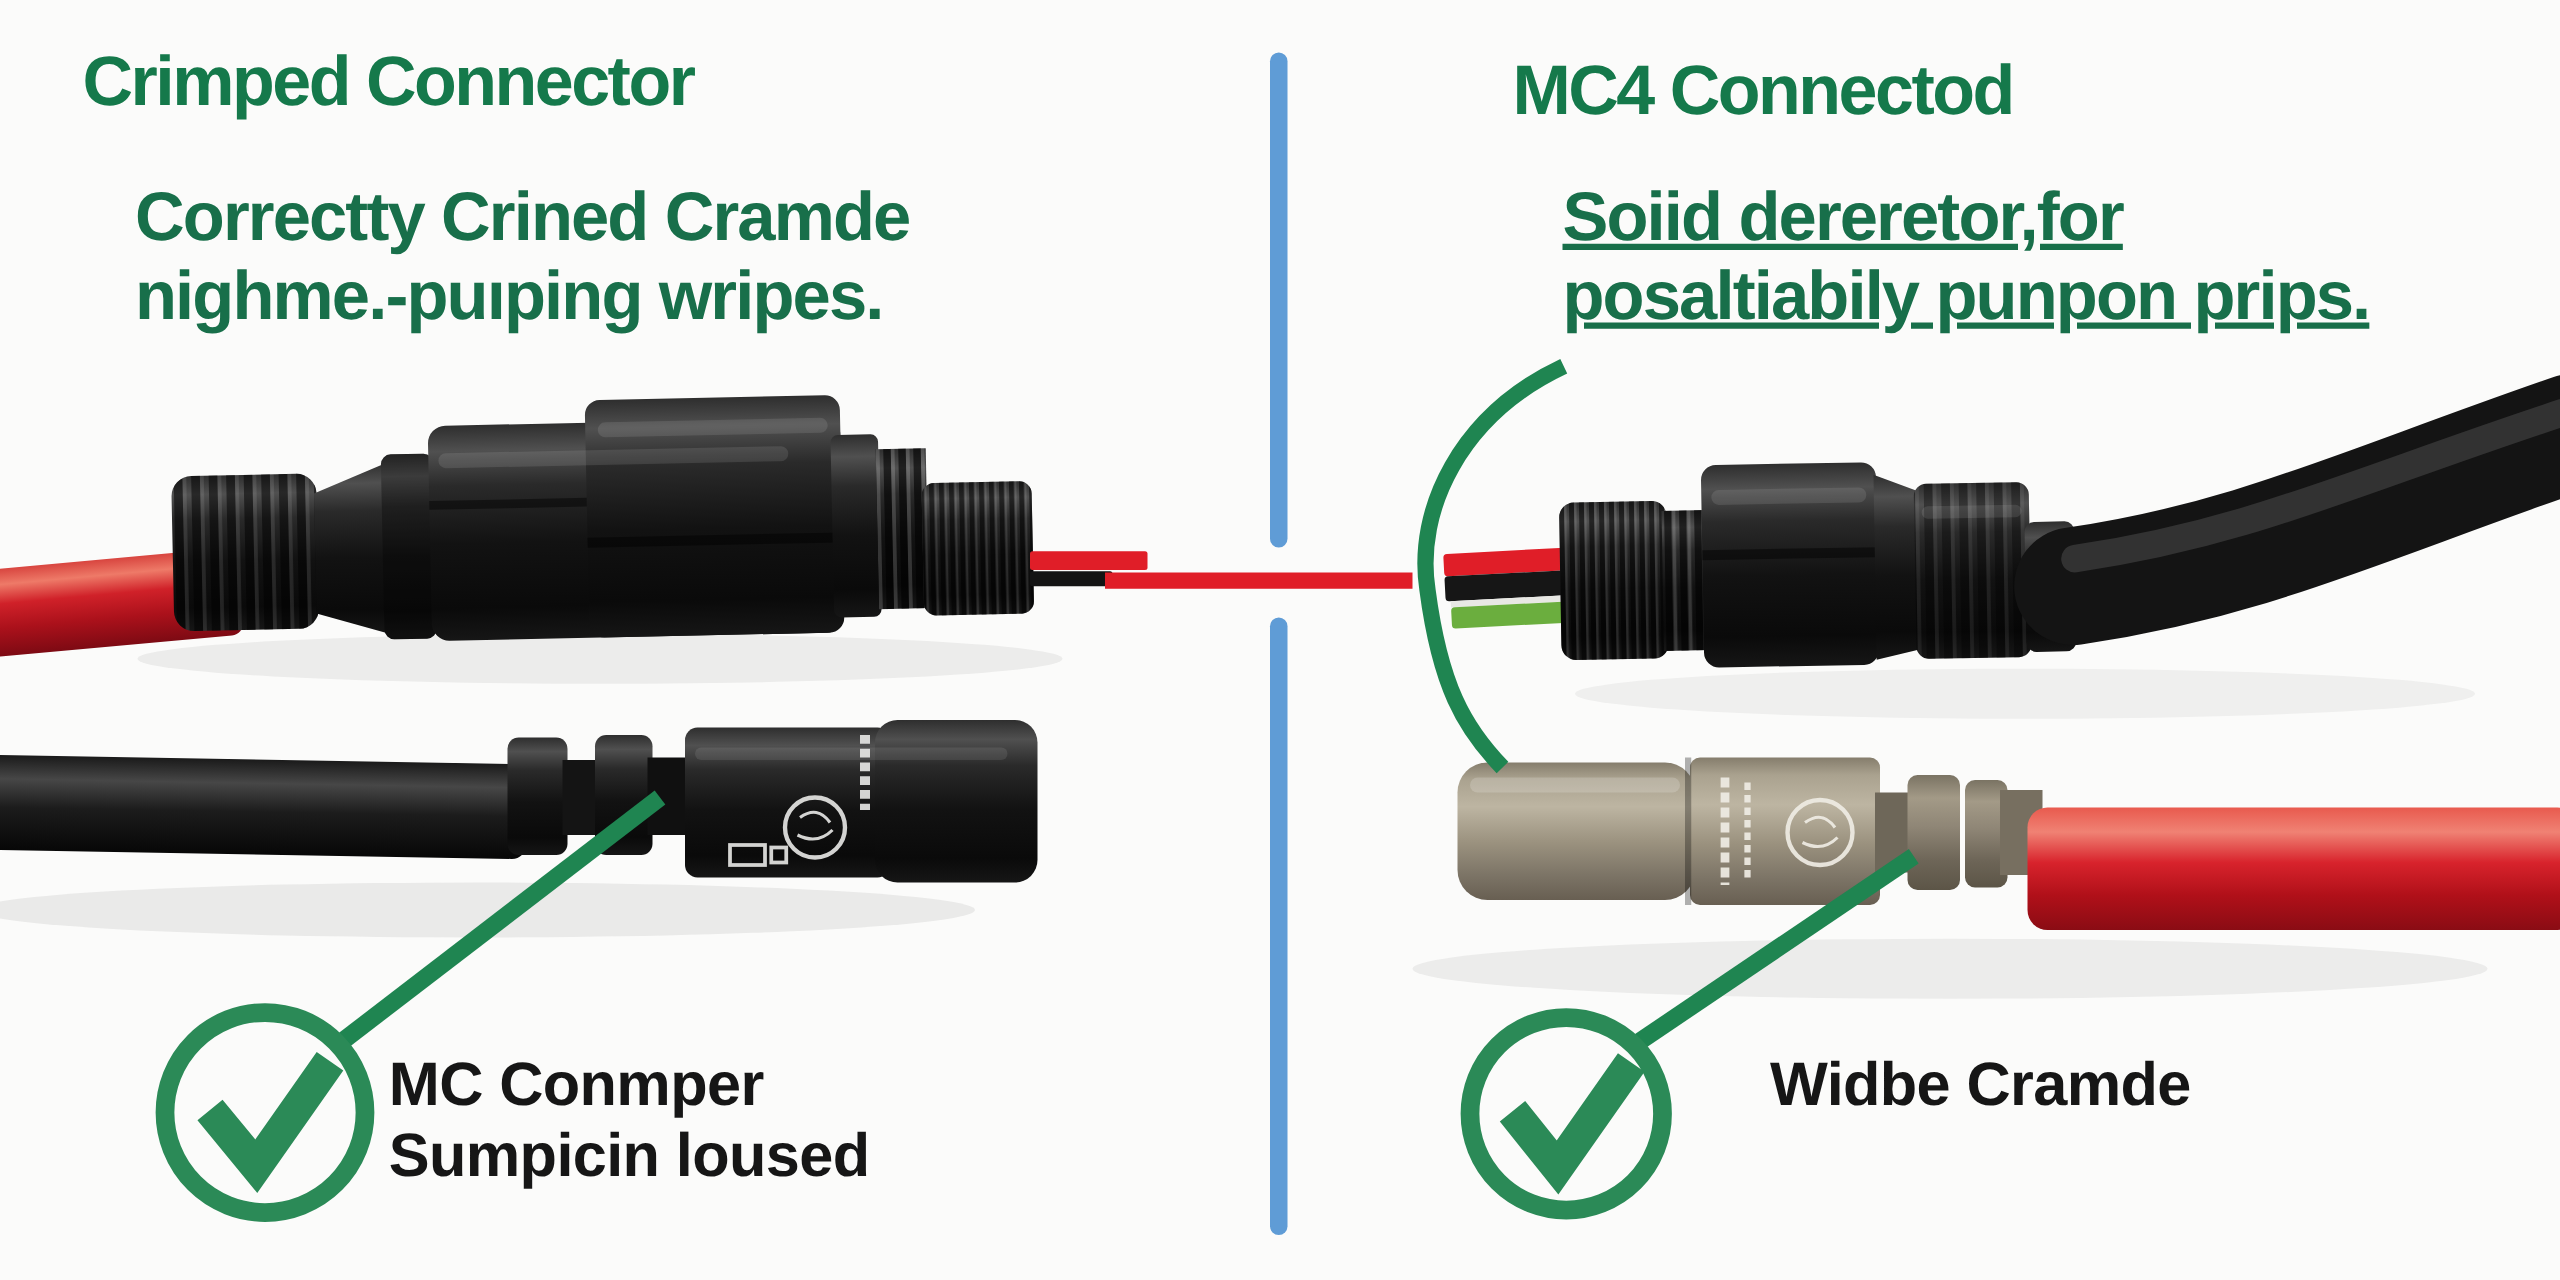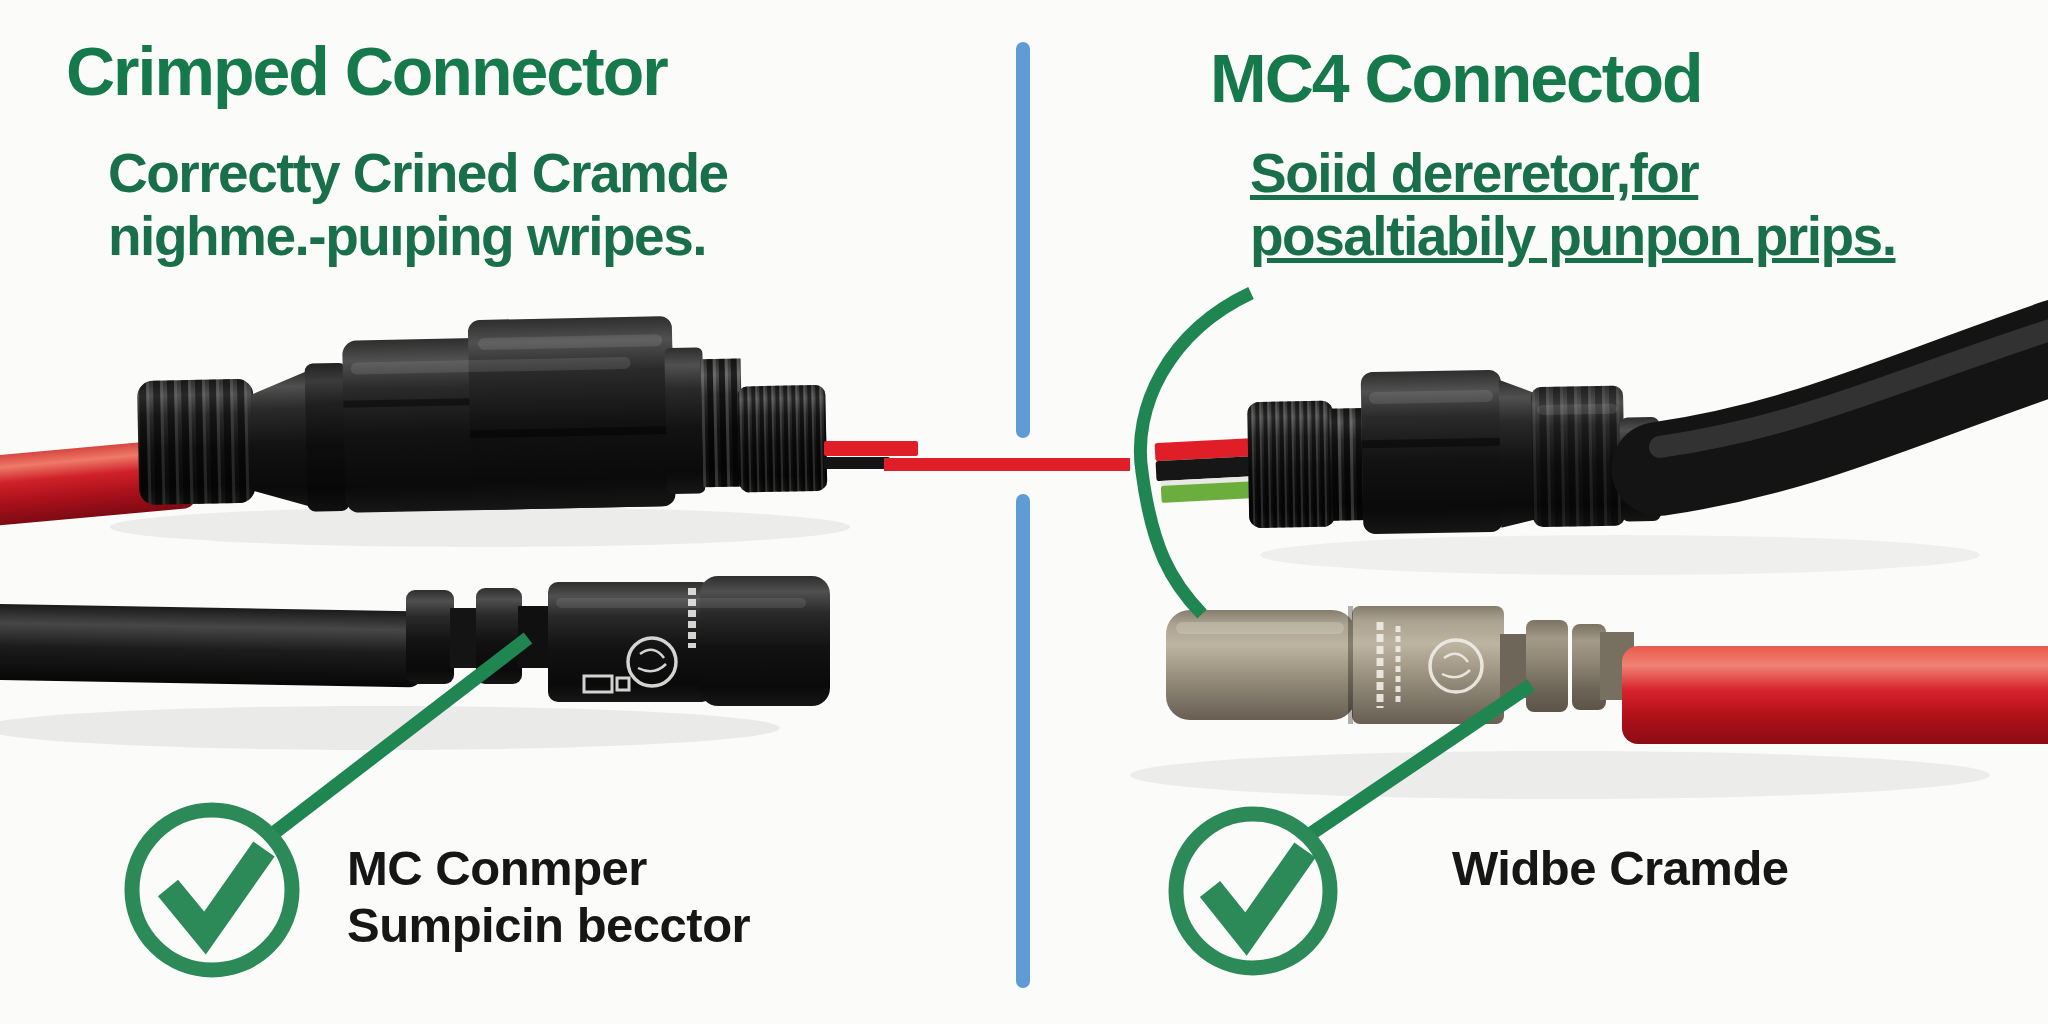"Crimped Connector" .title { font-size: 68px -> 56px }
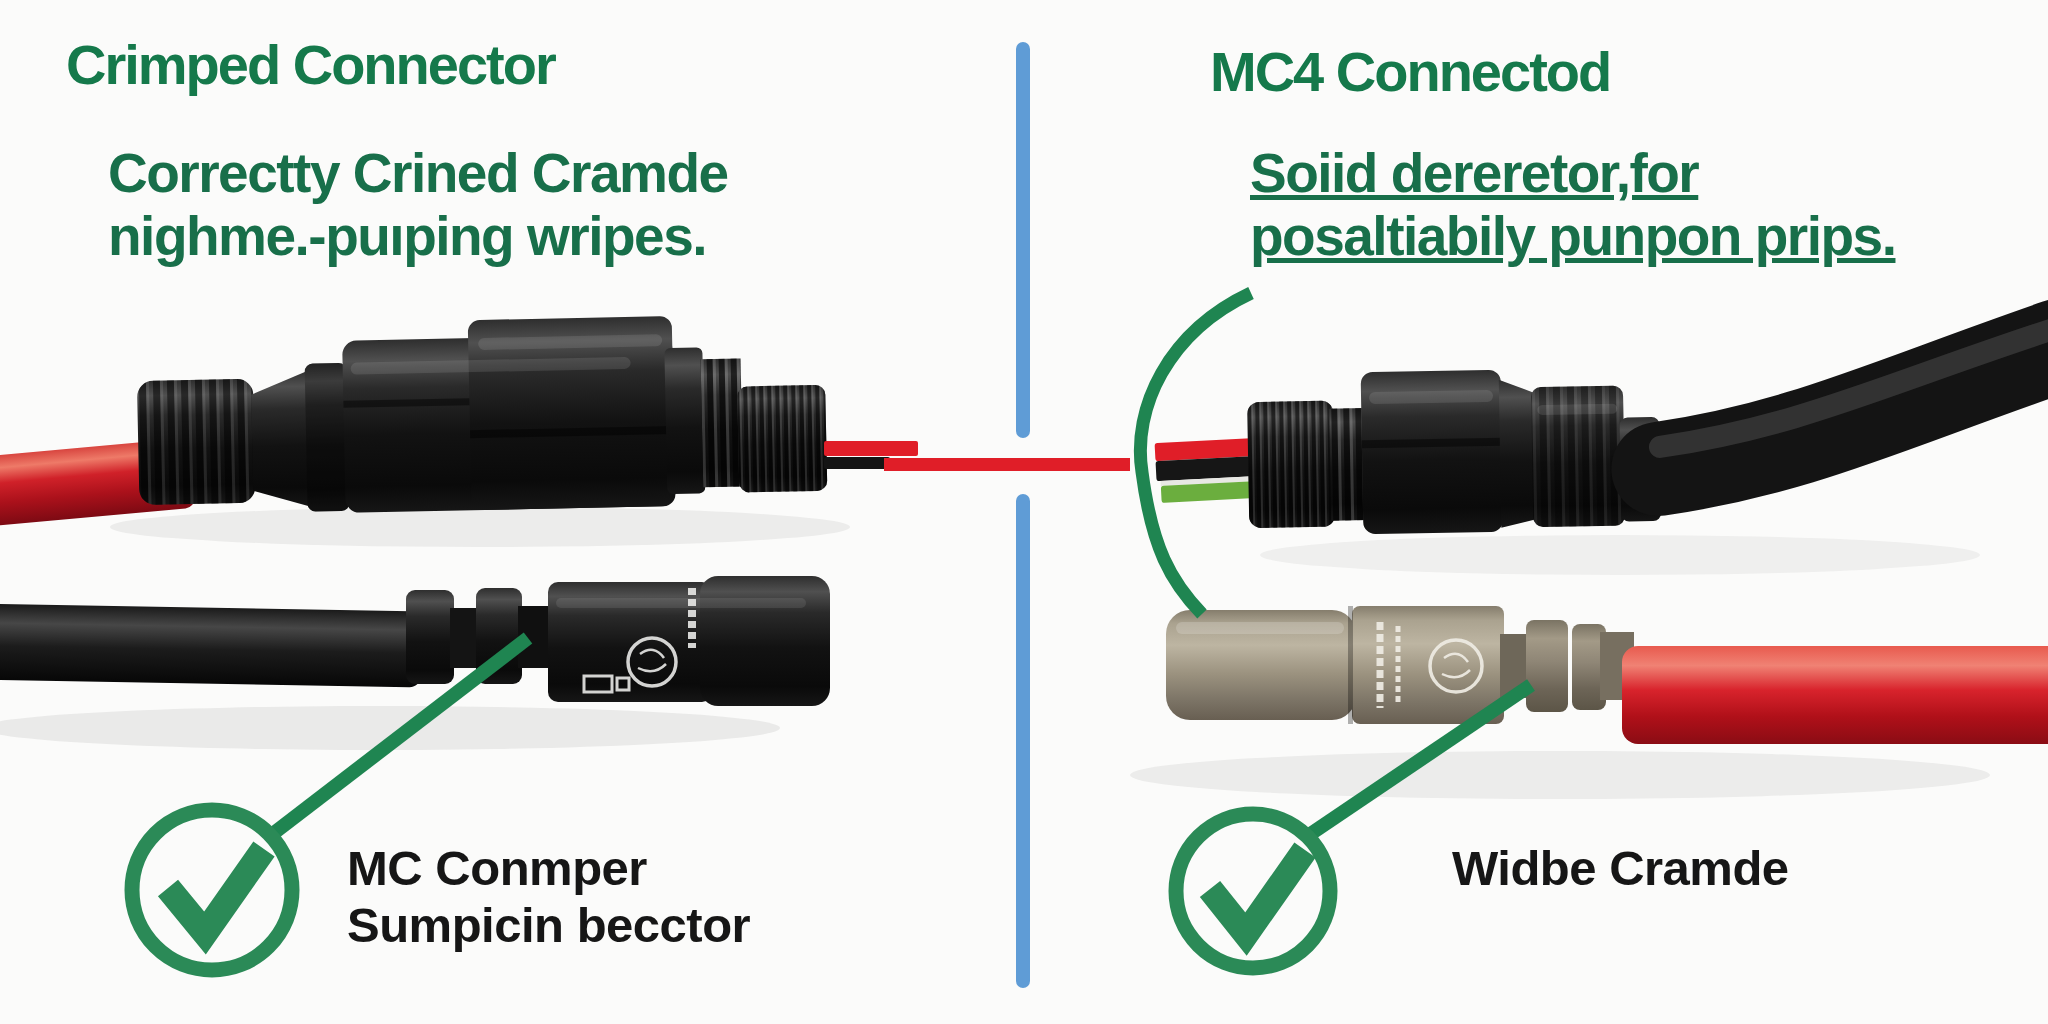"MC Conmper" .caption { margin-left: 36px -> none }
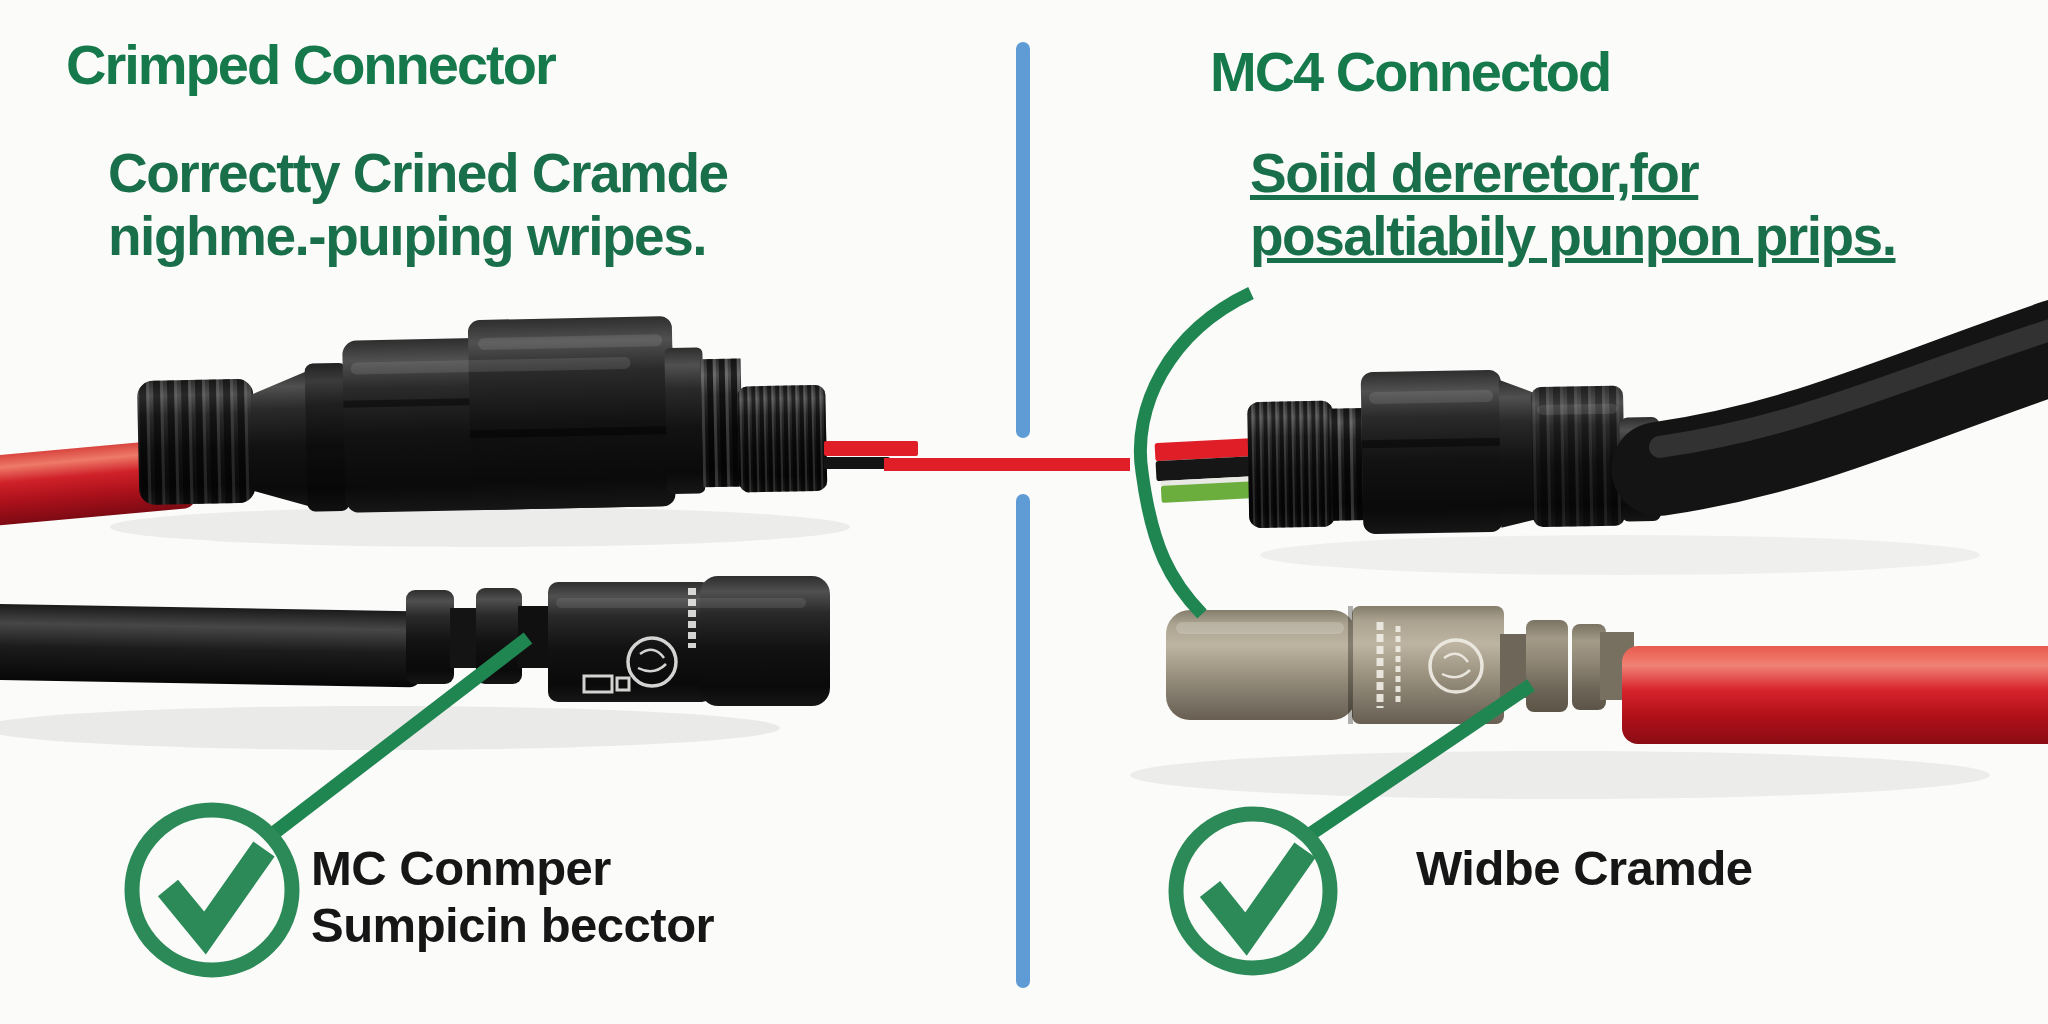"Sumpicin becctor" div { text: becctor -> loused }
